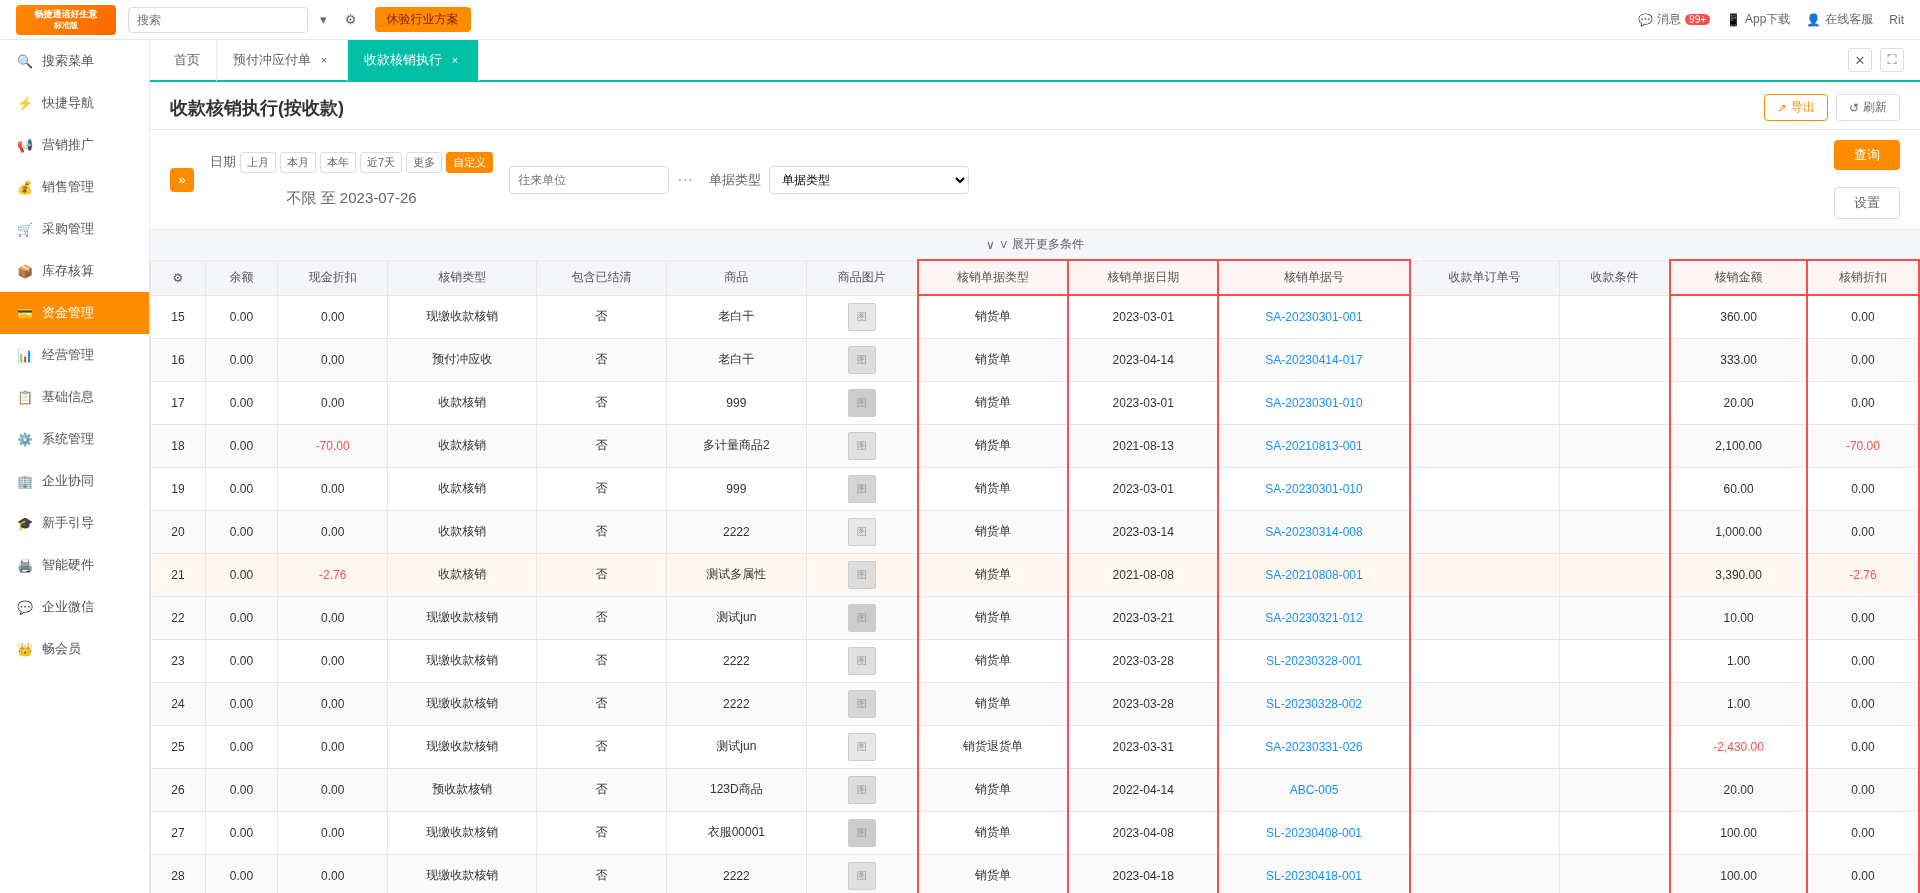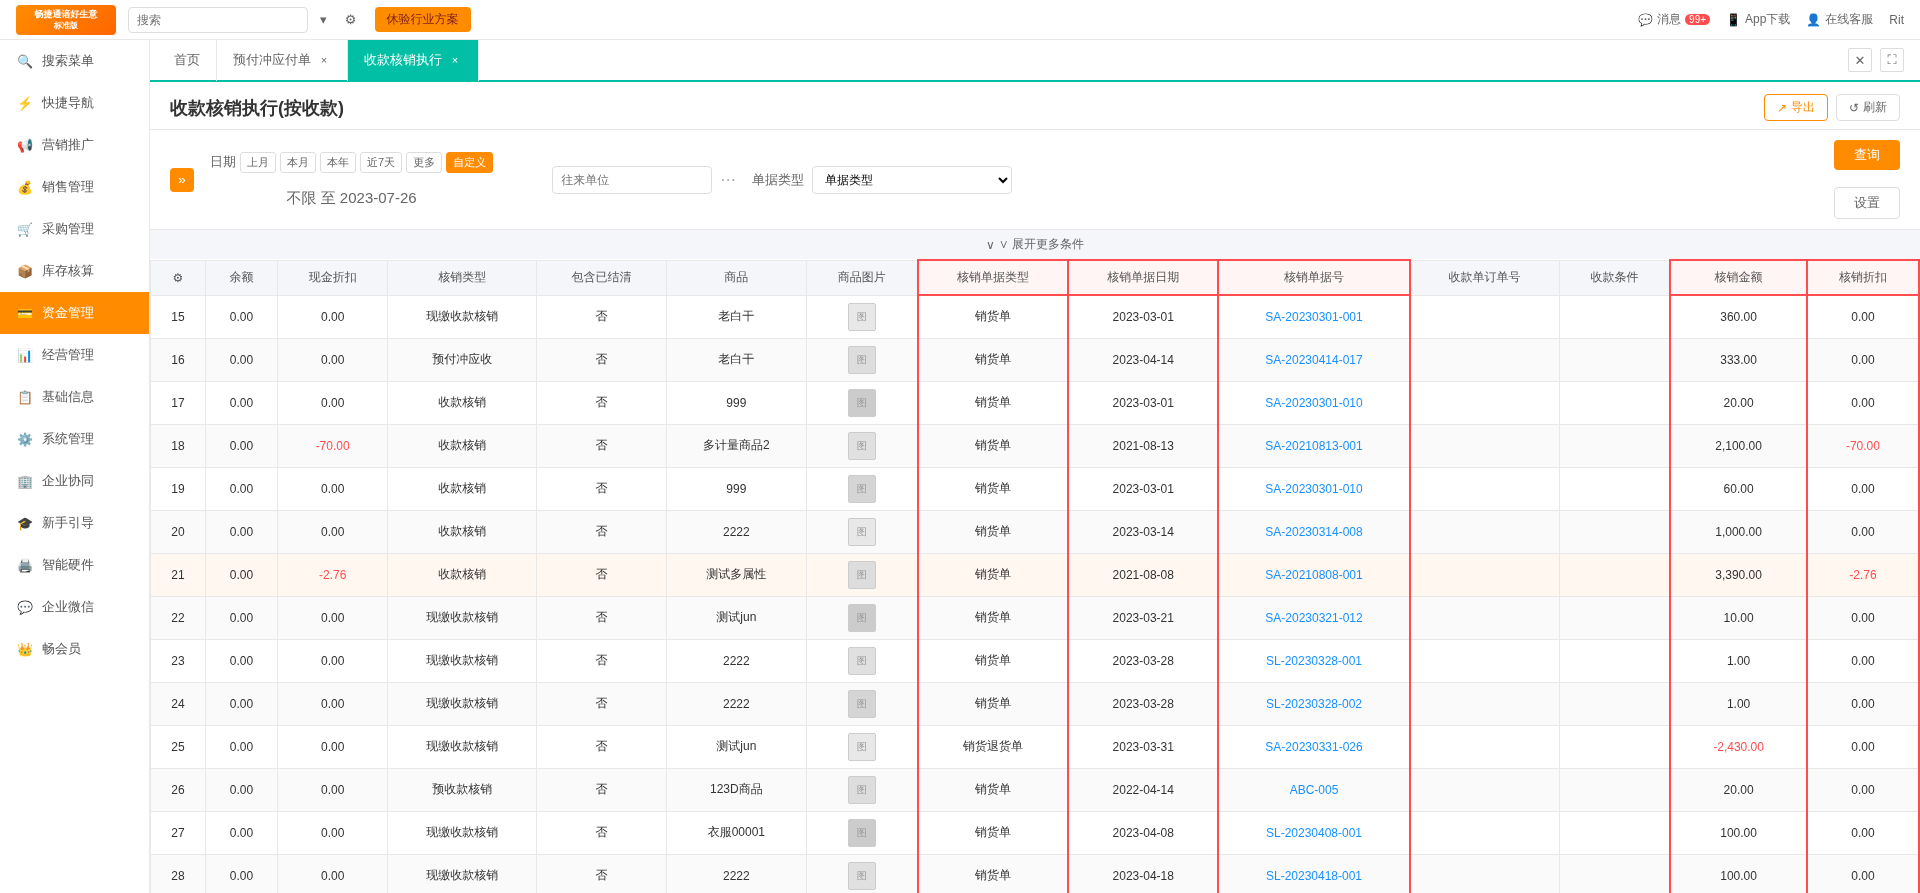"往来单位" .filter-input { margin-left: 43px -> none }
